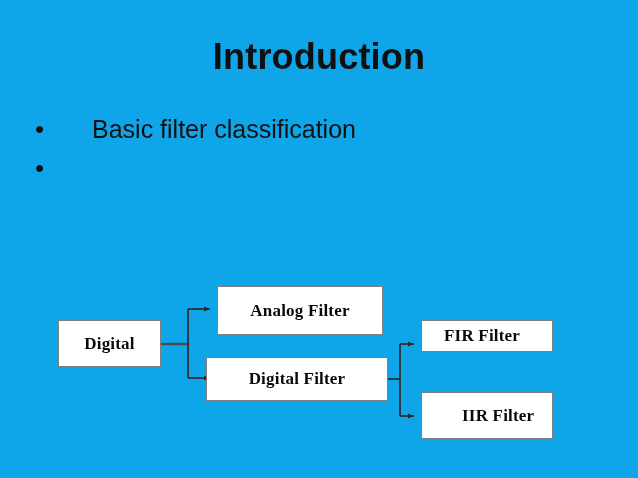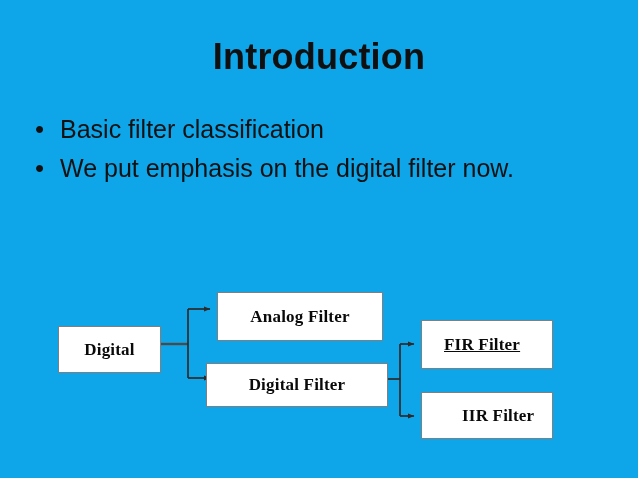"Basic filter classification" .bullet-text { margin-left: none -> 32px }
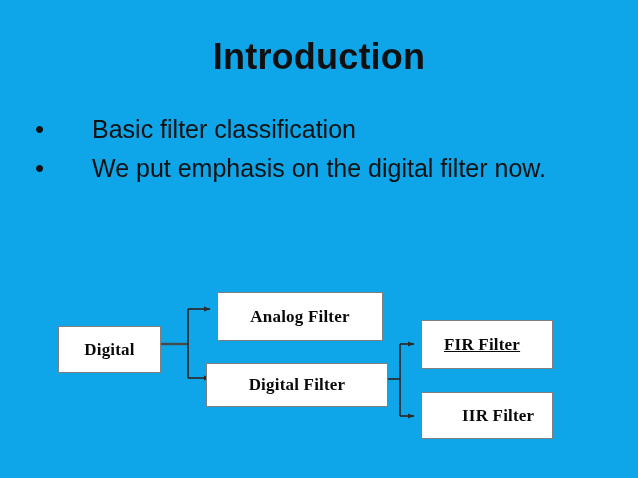"We put emphasis on the" span.bullet-text { html: <span>We put emphasis on the digital filter now.</span> -> none }
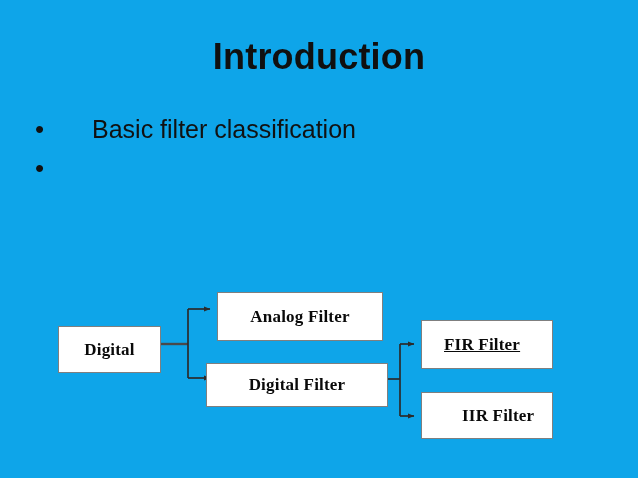"Analog Filter" .node-box.center-text { margin-top: 6px -> none }
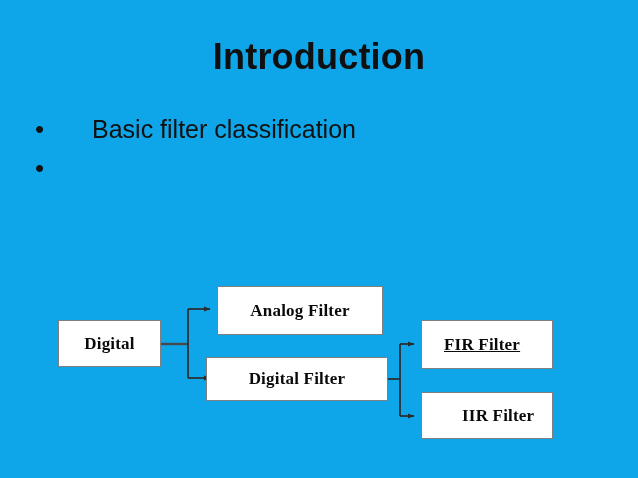"FIR Filter" #node-fir-filter { height: 49px -> 32px; text-decoration: underline -> none }
